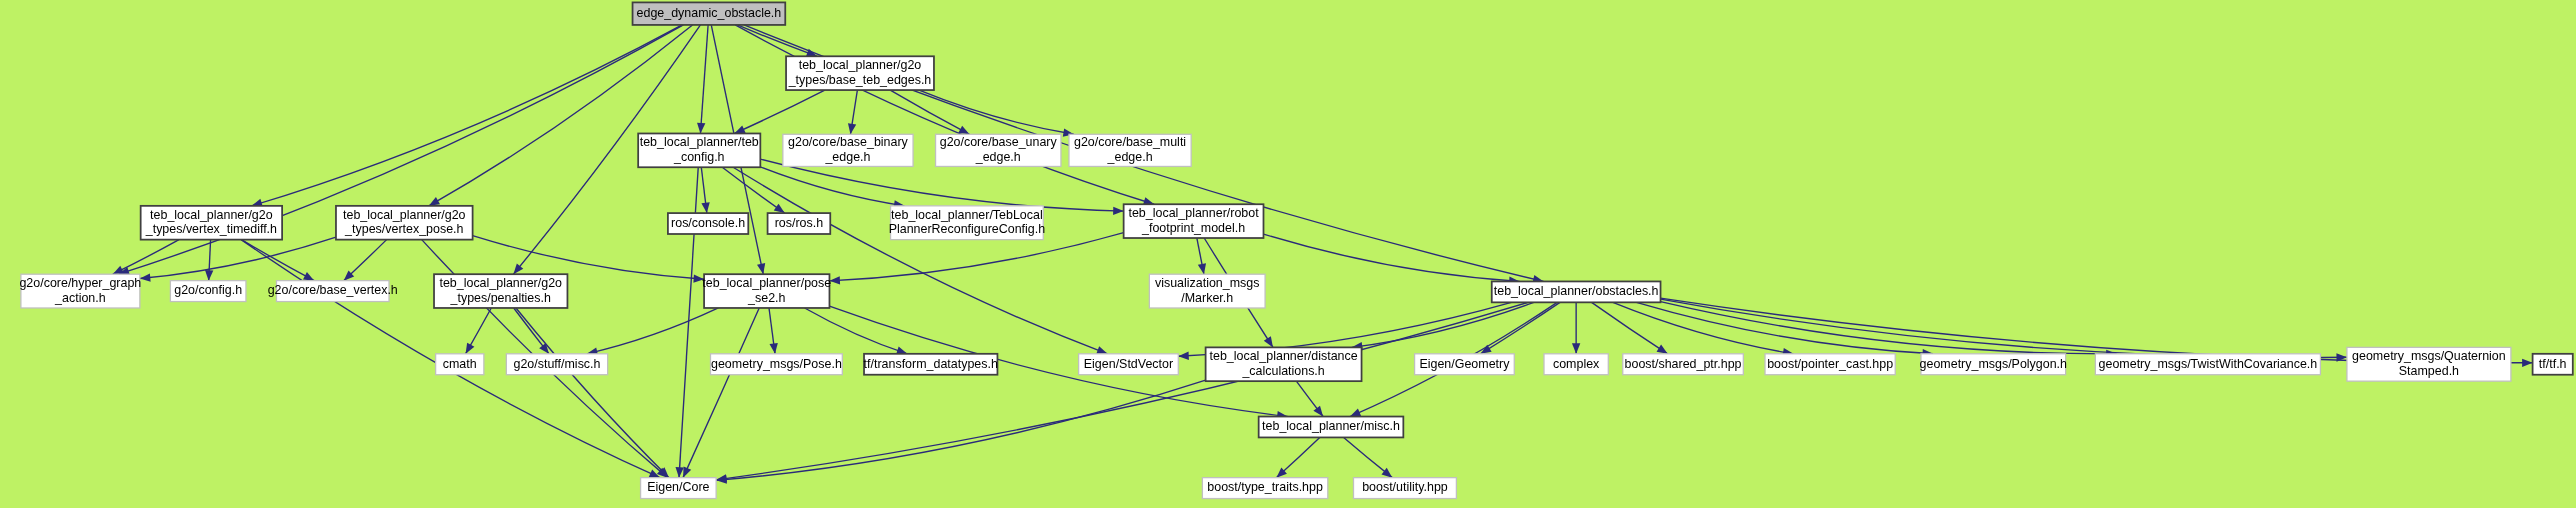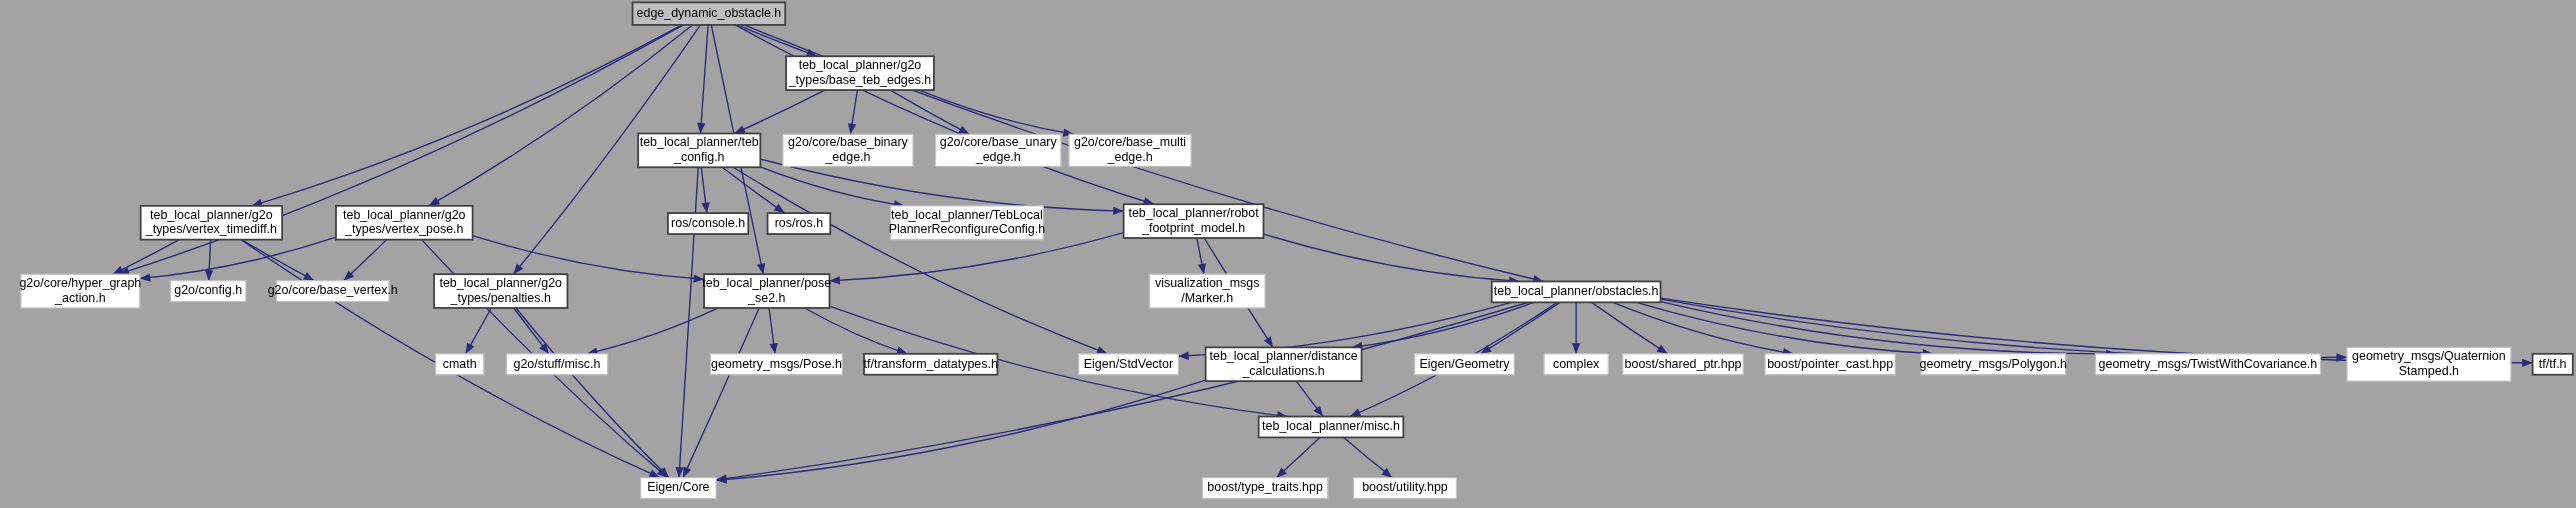"edge_dynamic_obstacle.h" #graph-root { background: #a3a3a3 -> #bef264 }
